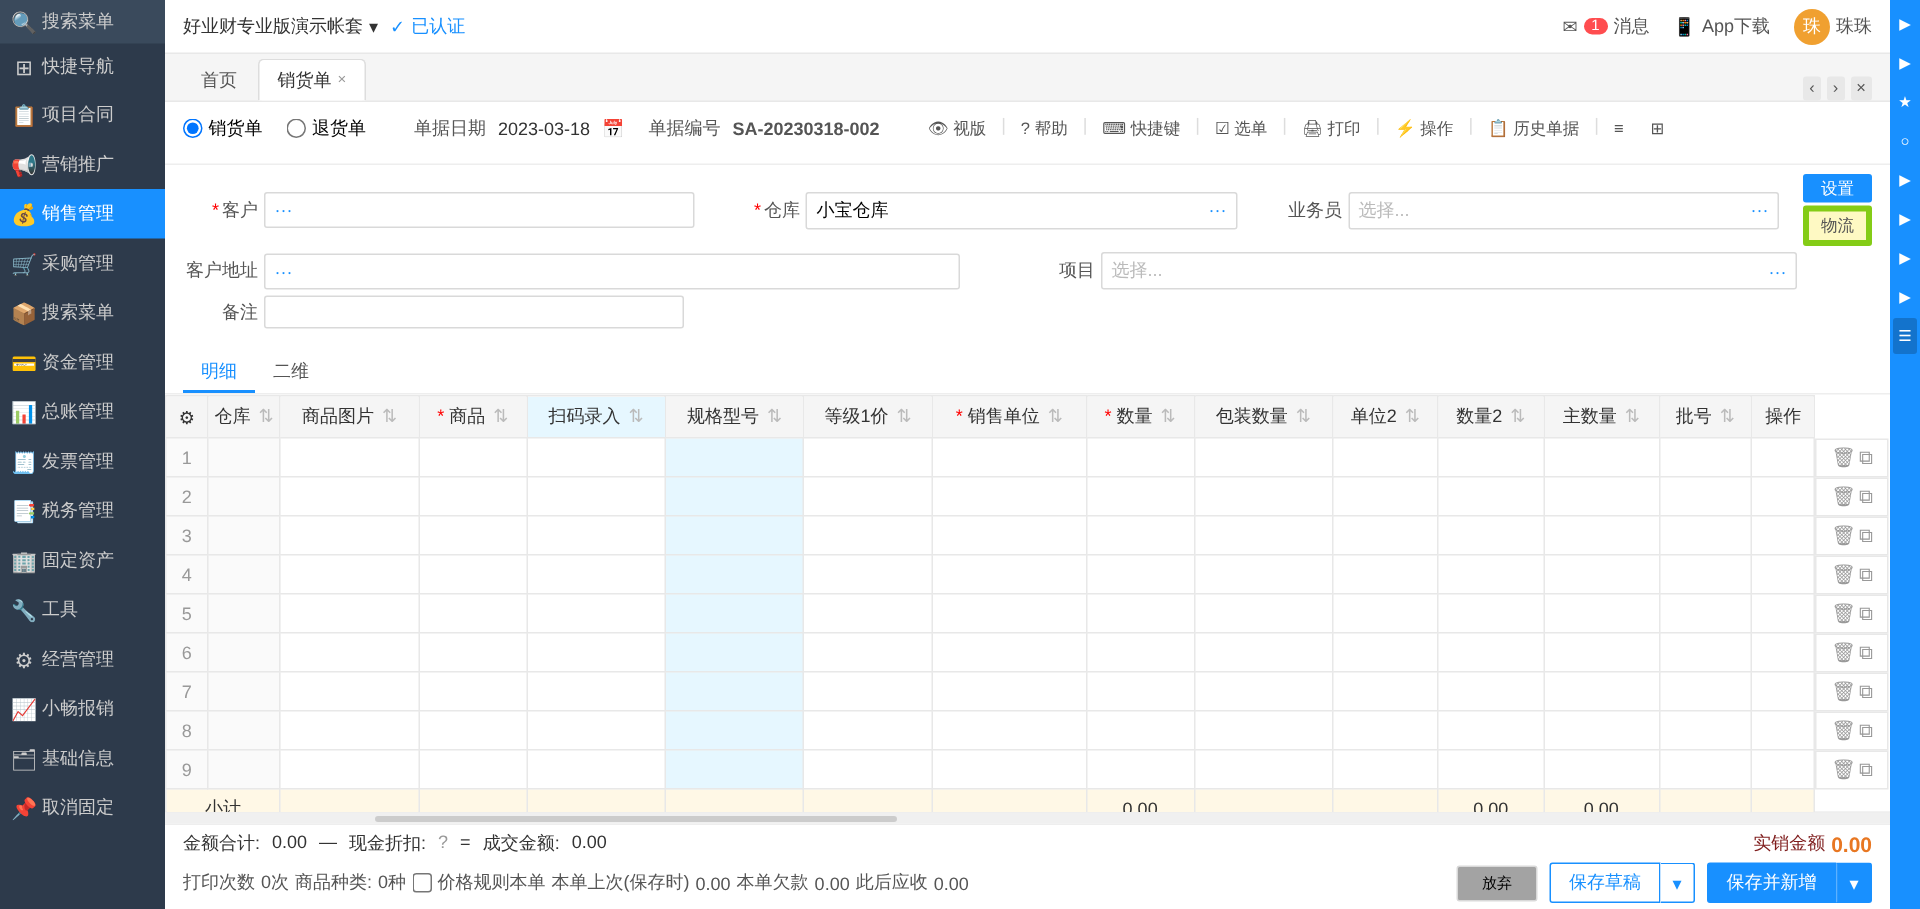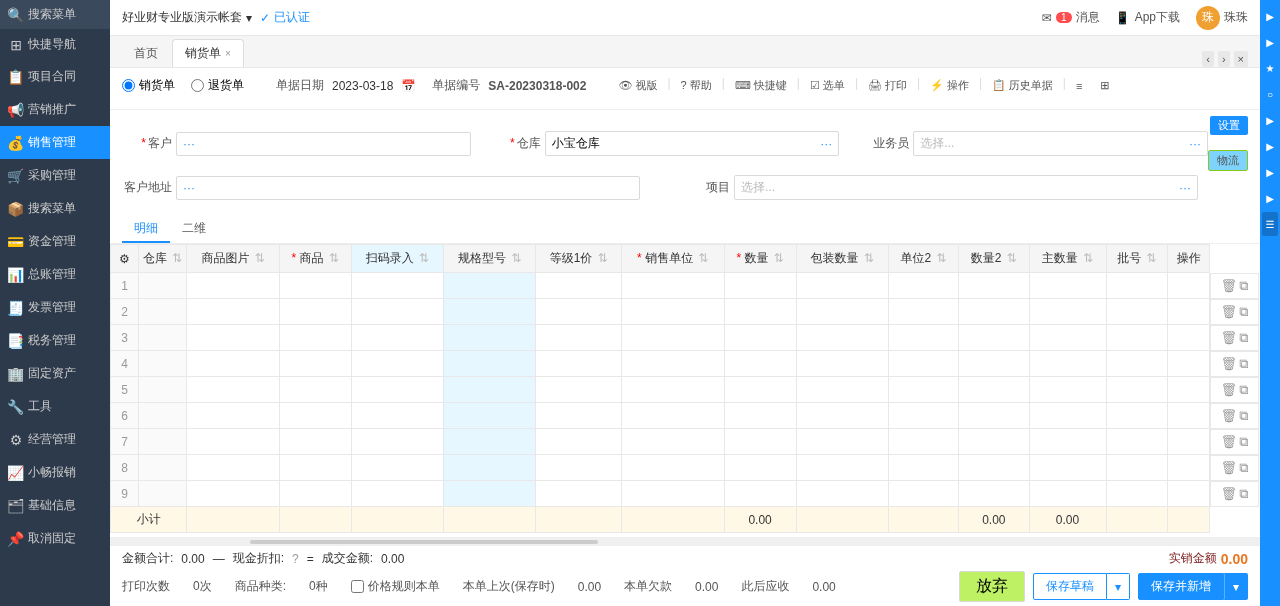"设置" .side-btns { align-items: flex-end -> none; gap: 15px -> 2px; margin-left: 0 -> 16px }
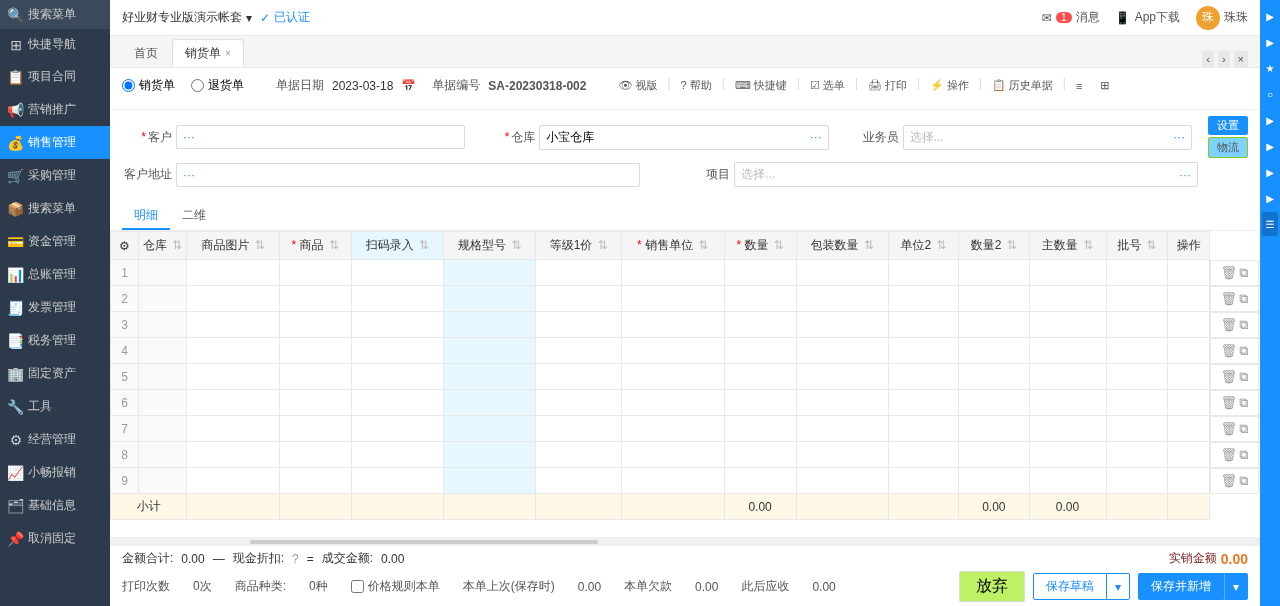"物流" .side-btn.add { background: #7dd3fc -> #fef9c3; border: 1px solid #84cc16 -> 4px solid #84cc16 }
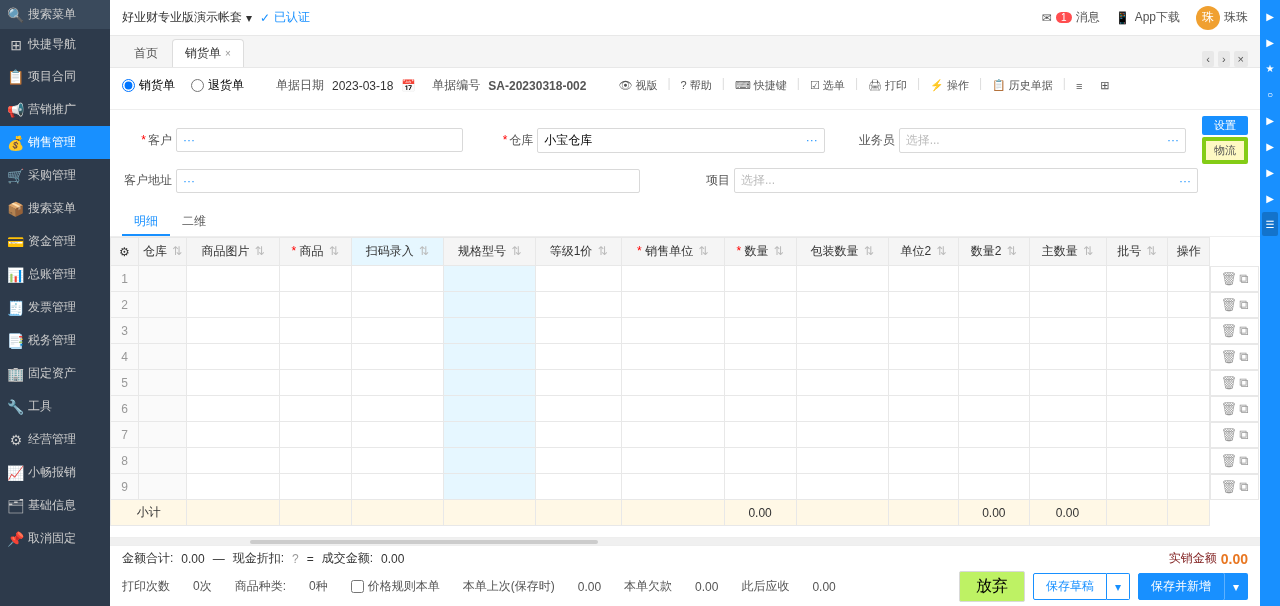"备注" div.form-row { html: none -> <div> <label>备注</label> <input> </div> }
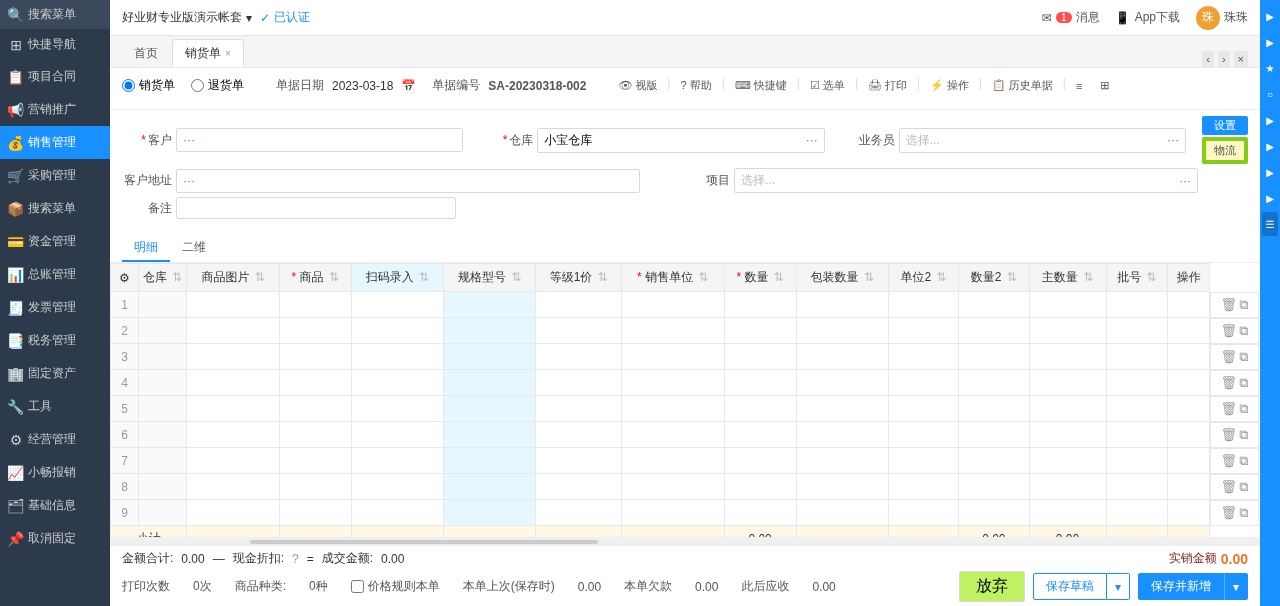"金额合计:" .footer-top { align-items: center -> flex-start }
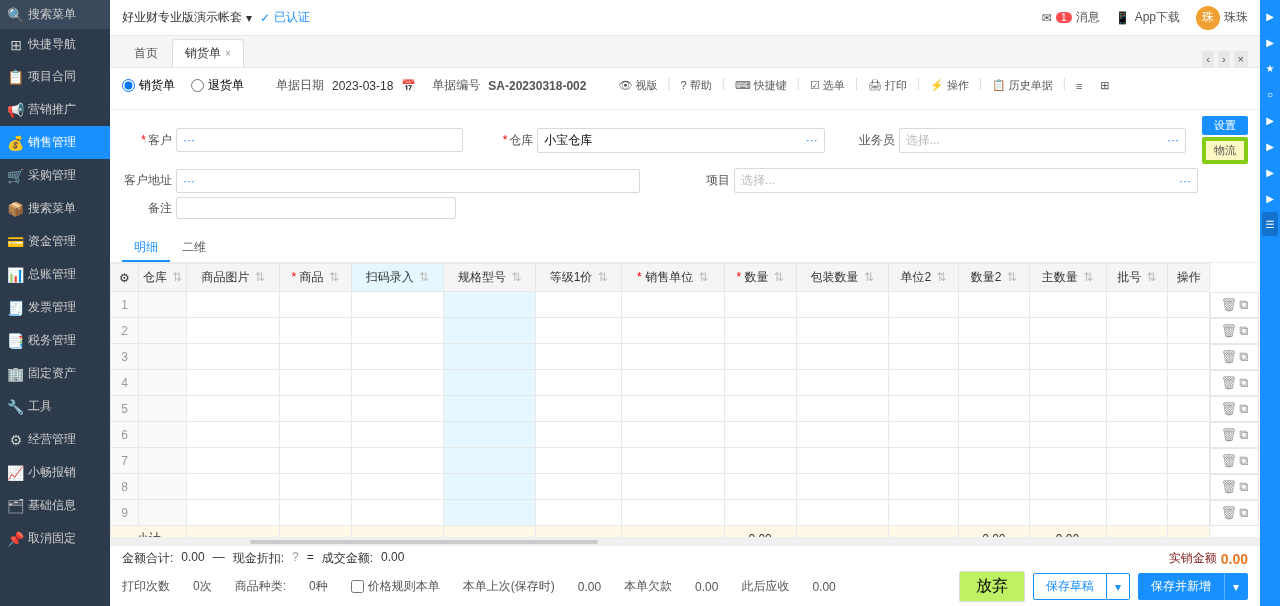"打印次数" .footer-bottom { gap: 23px -> 4px }
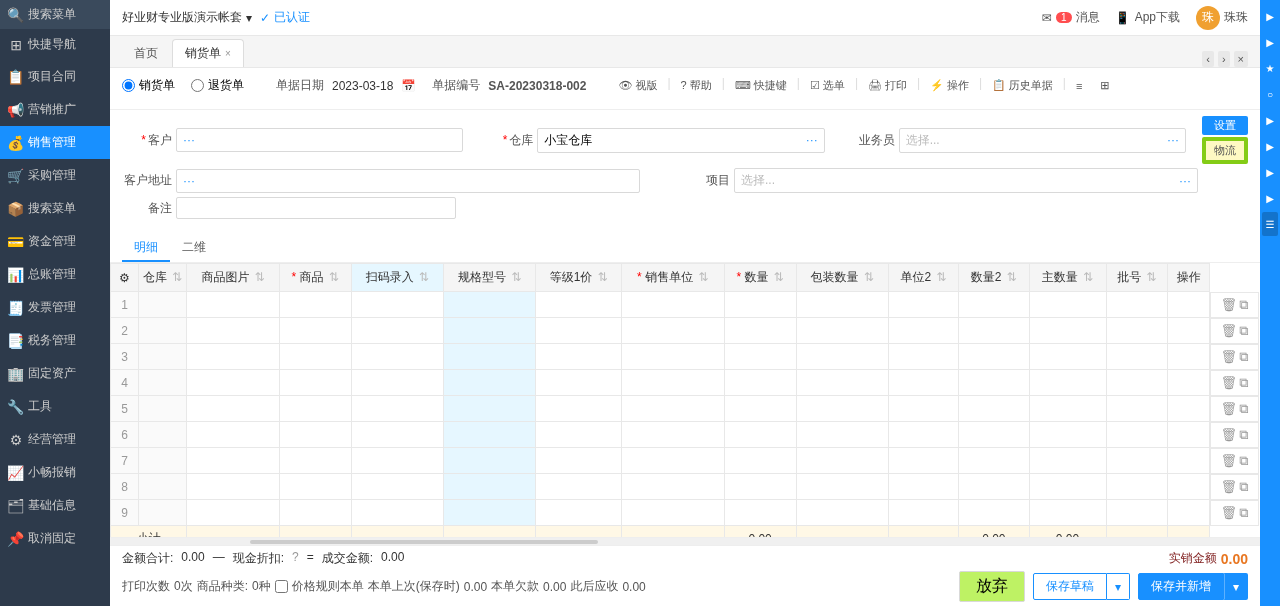"放弃" .btn-abandon { background: #bef264 -> #a3a3a3; font-size: 16px -> 10px }
